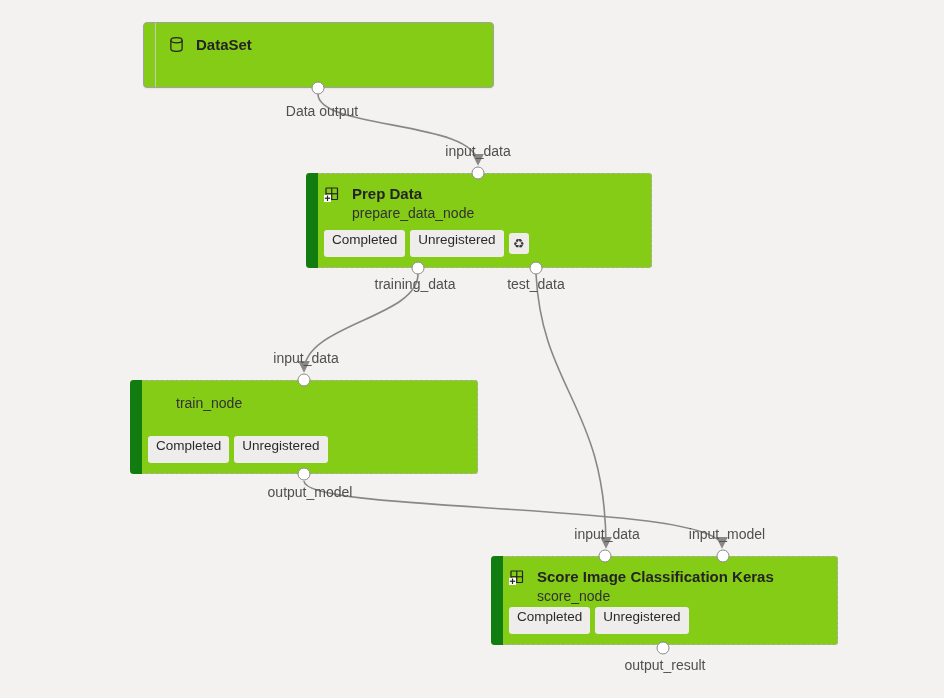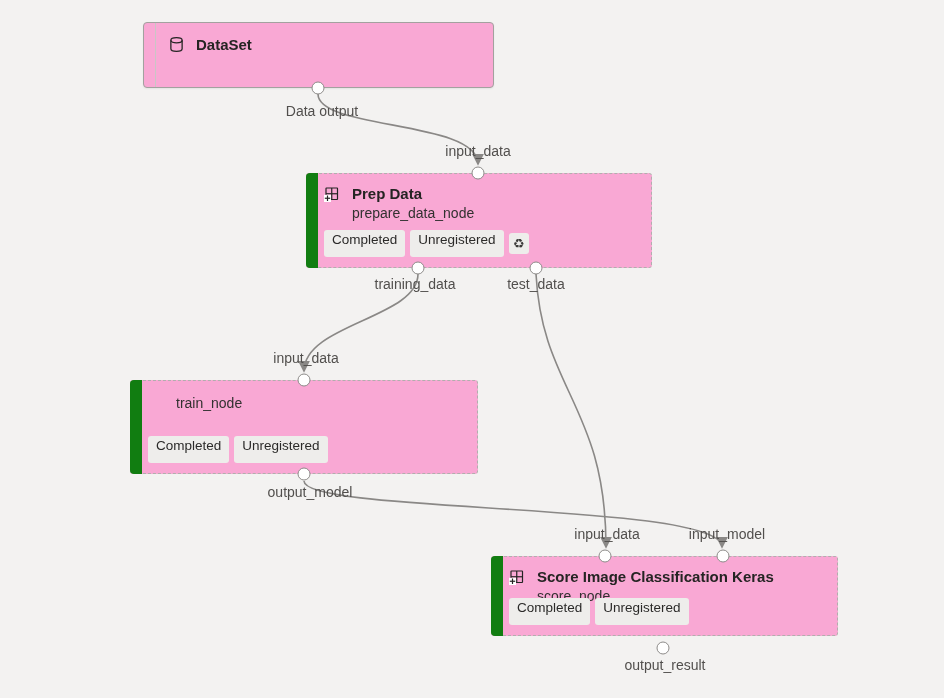"DataSet" .node { background: #f9a8d4 -> #84cc16 }
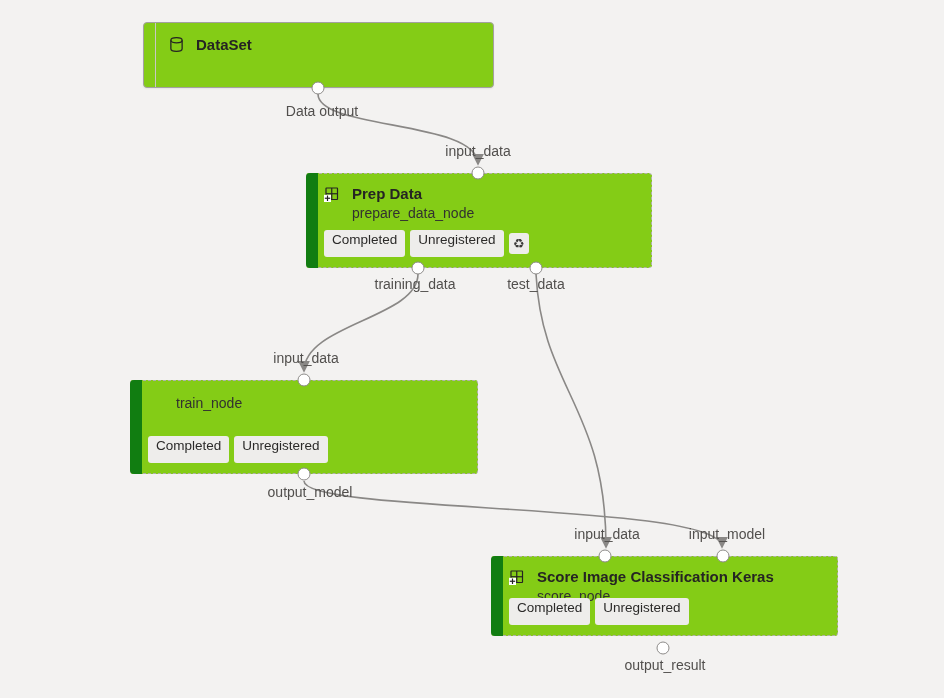"Score Image Classification Keras" div.node { height: 80px -> 89px }
